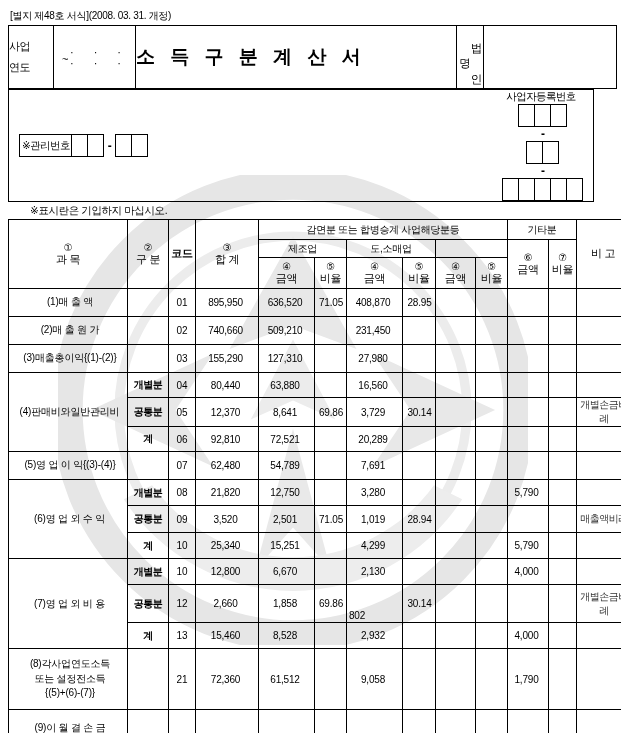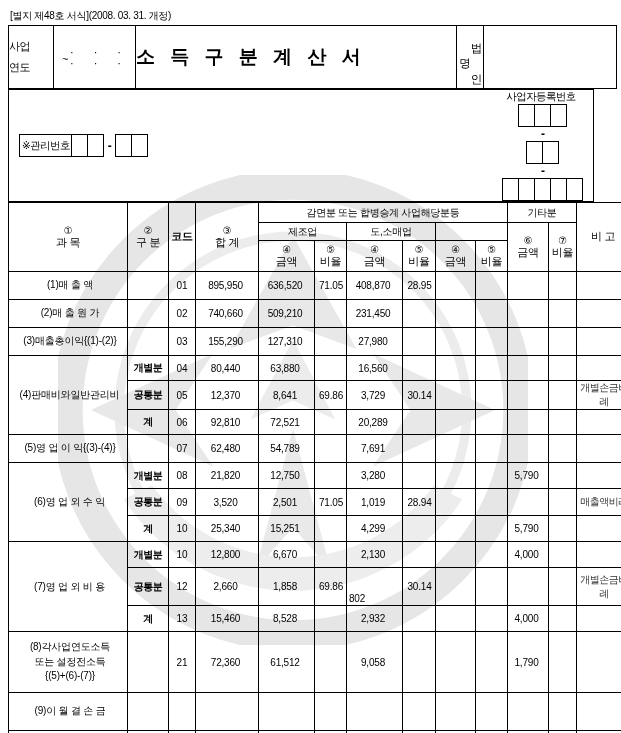"※표시란은 기입하지 마십시오." div.note { html: none -> <div>※표시란은 기입하지 마십시오.</div> }
